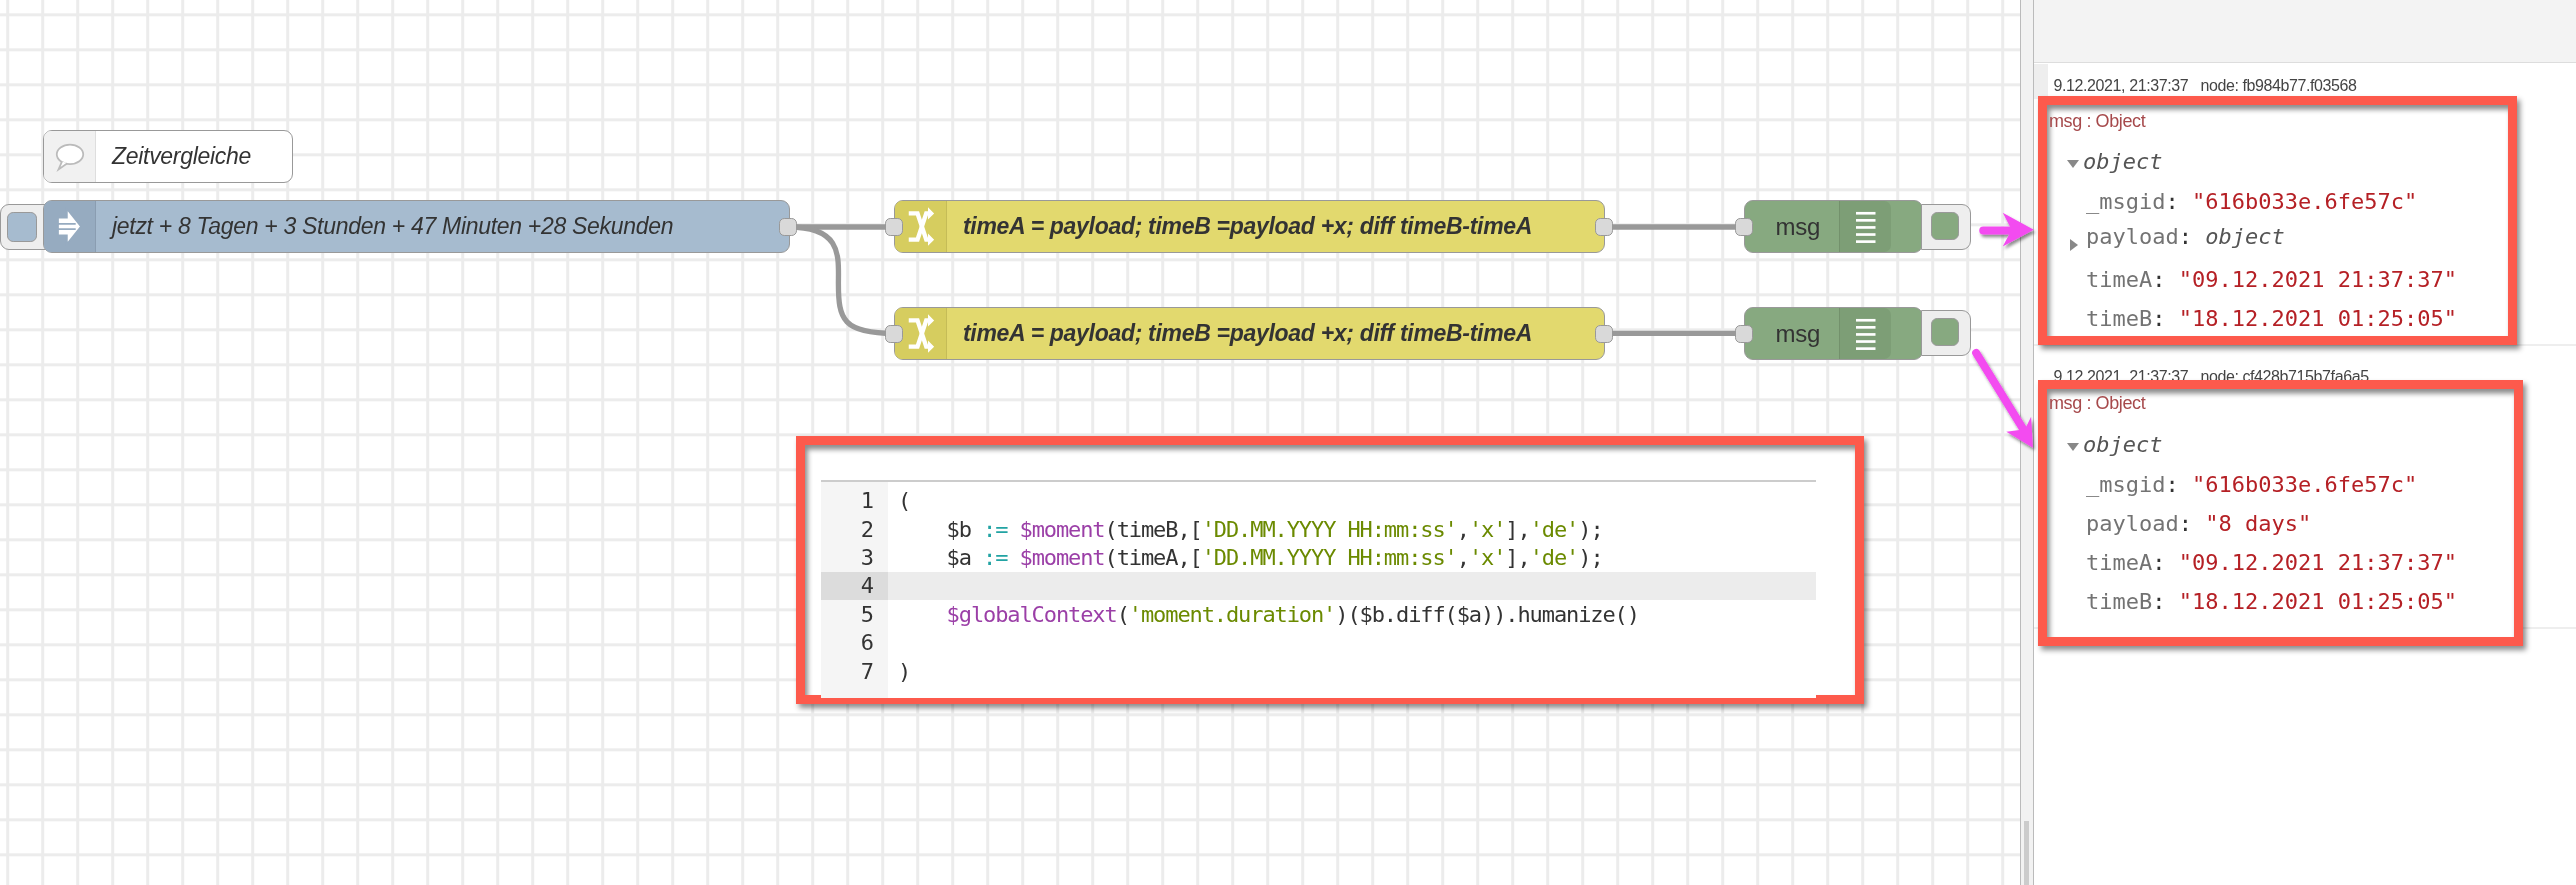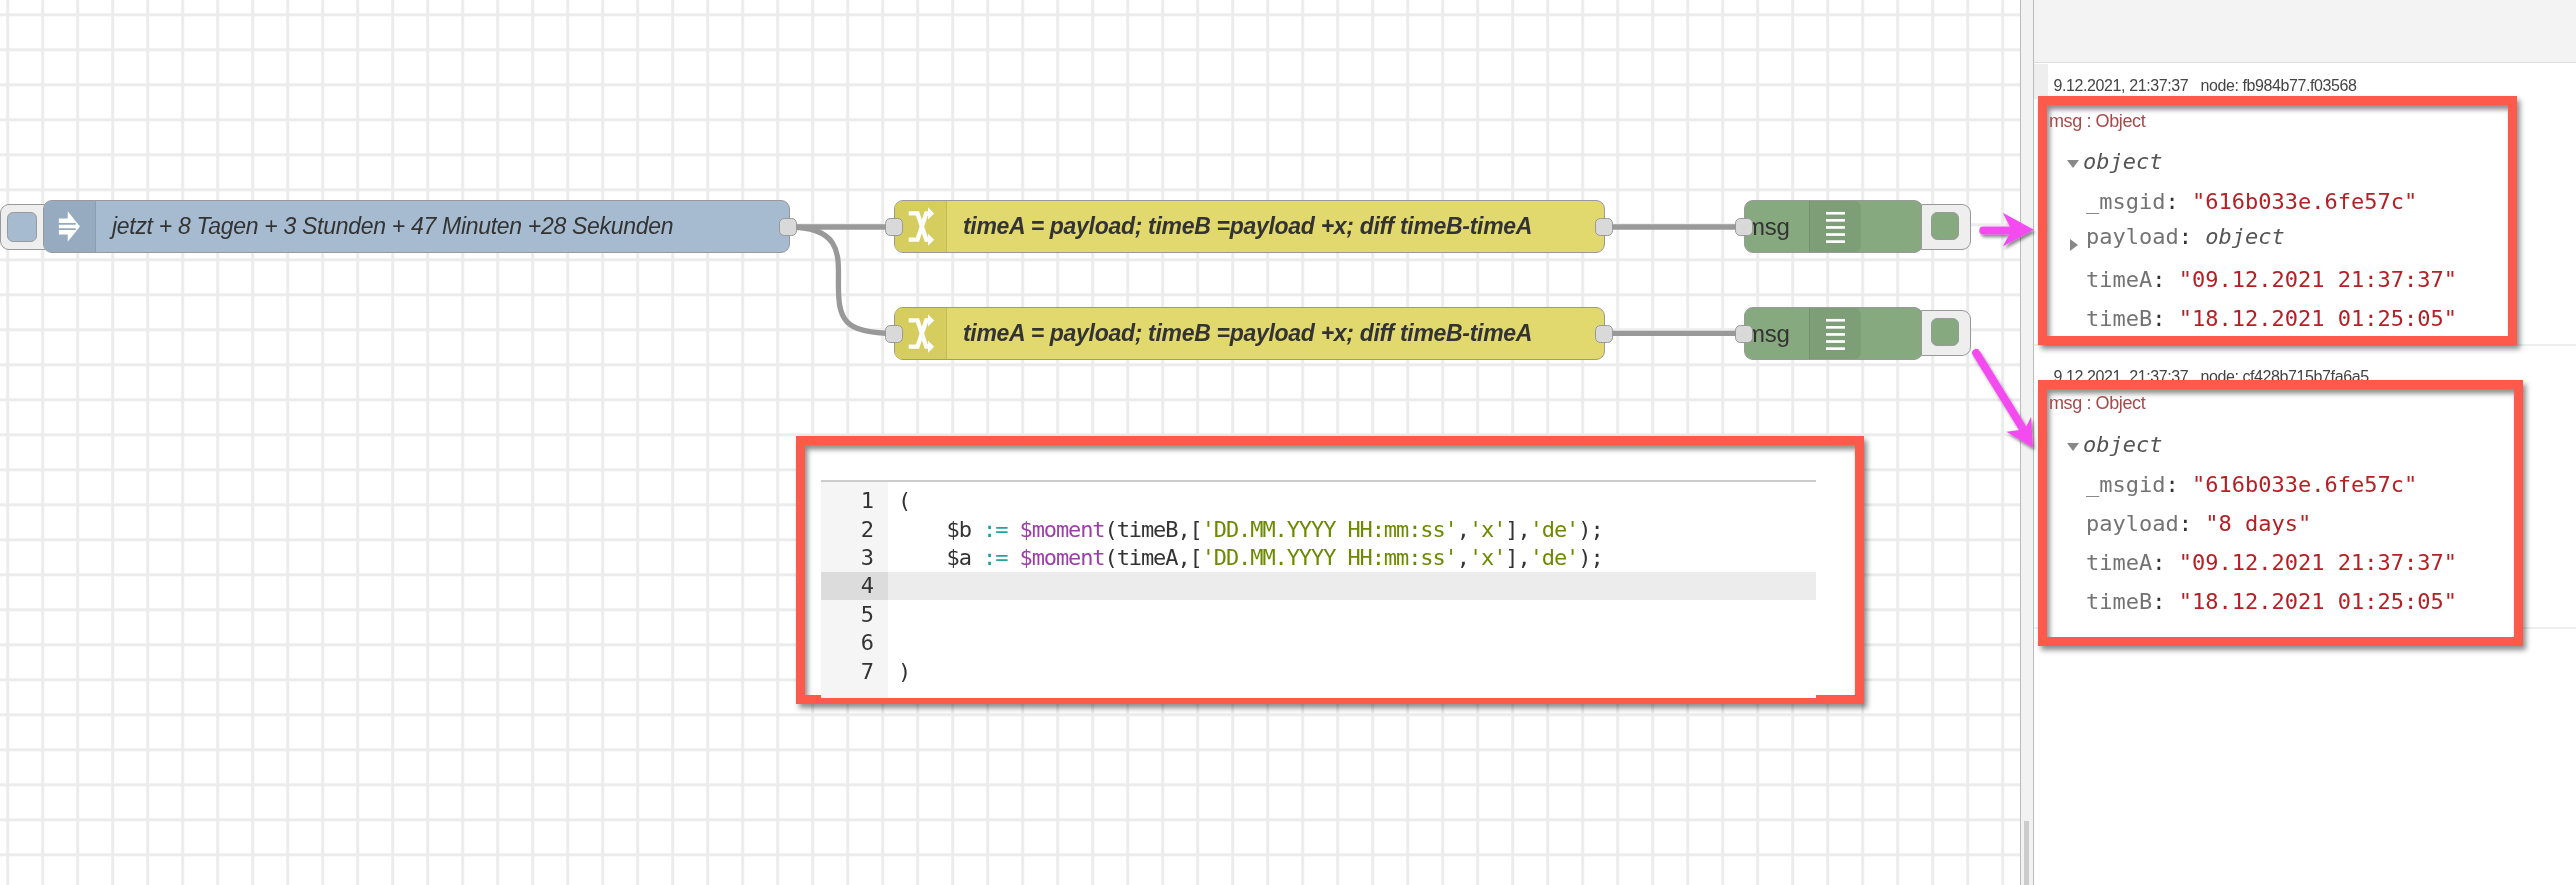"Zeitvergleiche" div.node { html: none -> <div> <div> <svg> <ellipse></ellipse> <path></path> </svg> </div> <span>Zeitvergleiche</span> </div> }
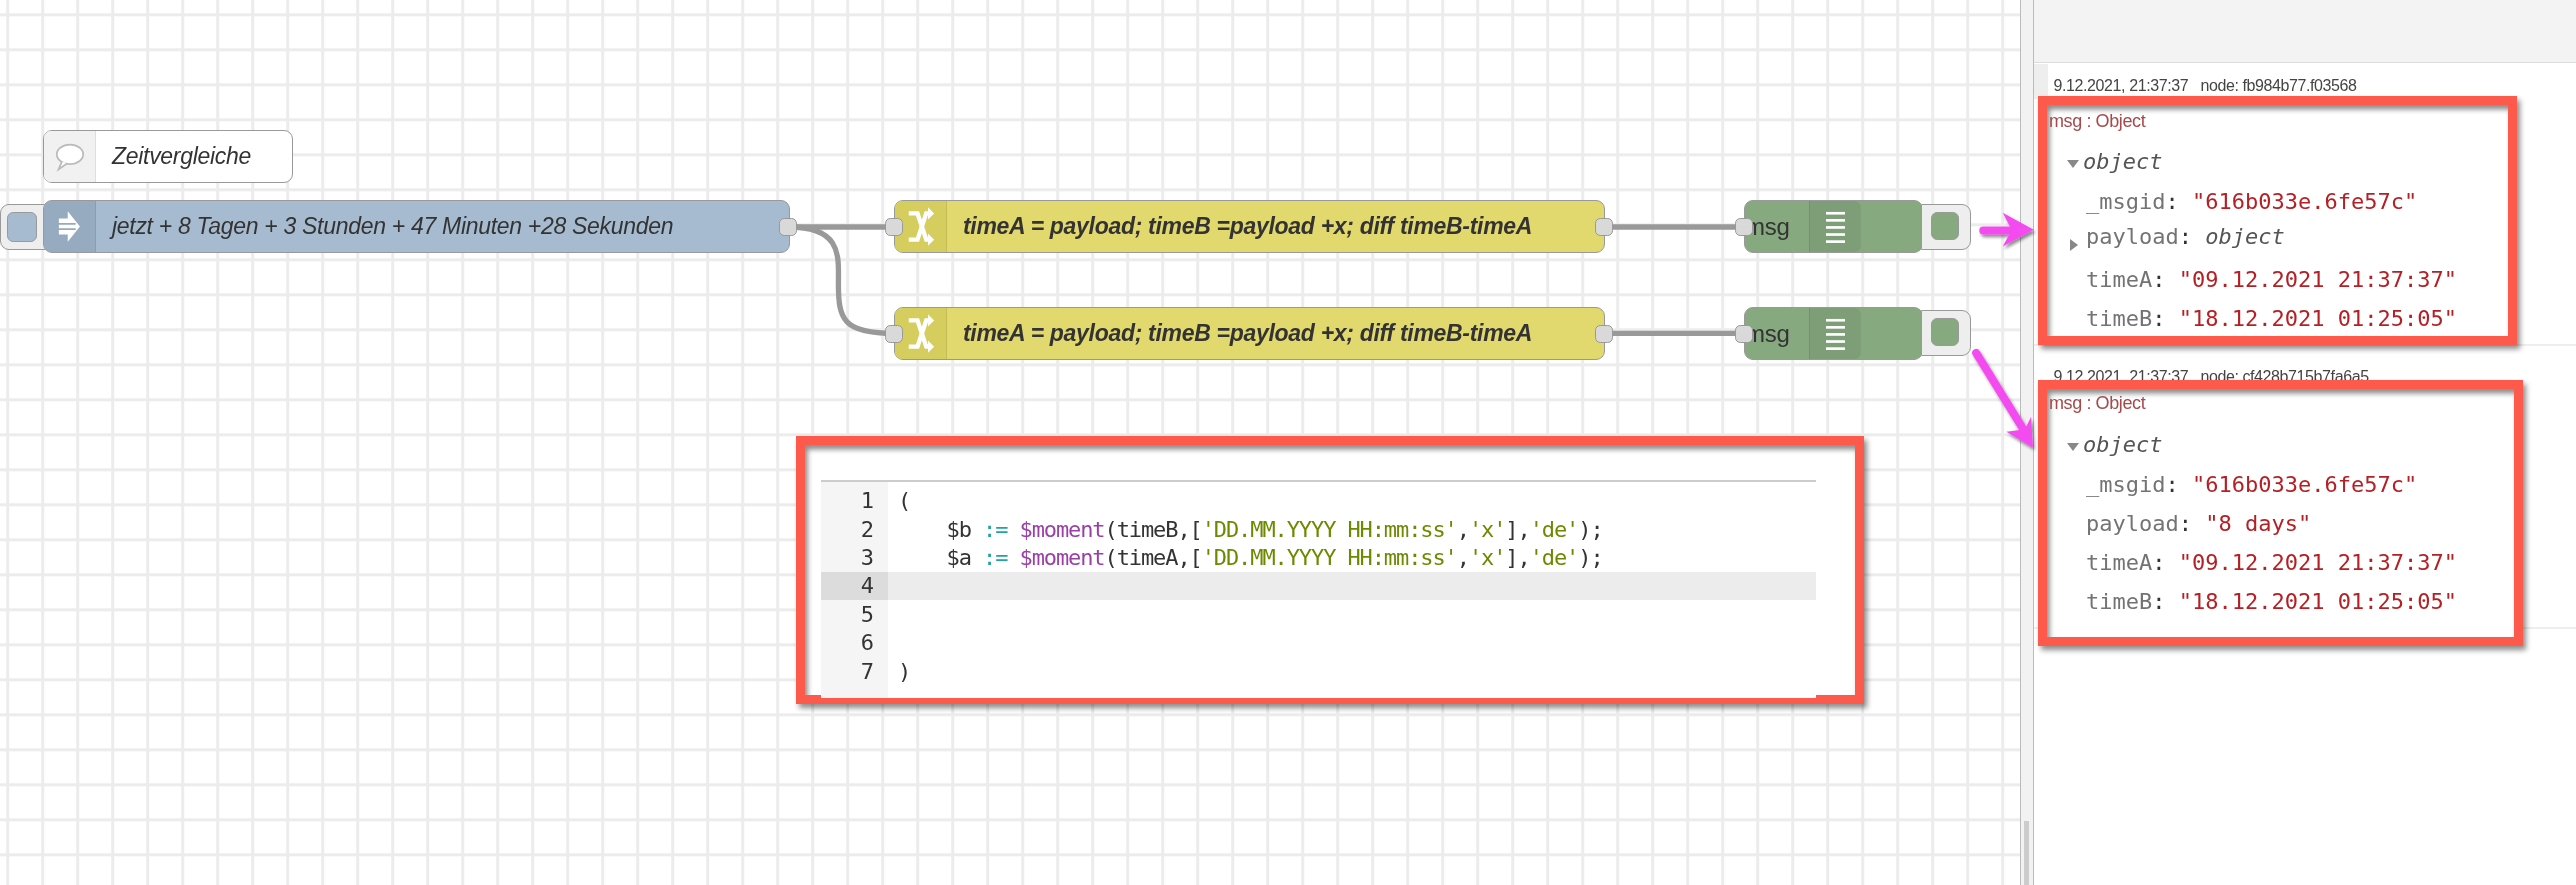"msg" .debug { justify-content: flex-start -> center }
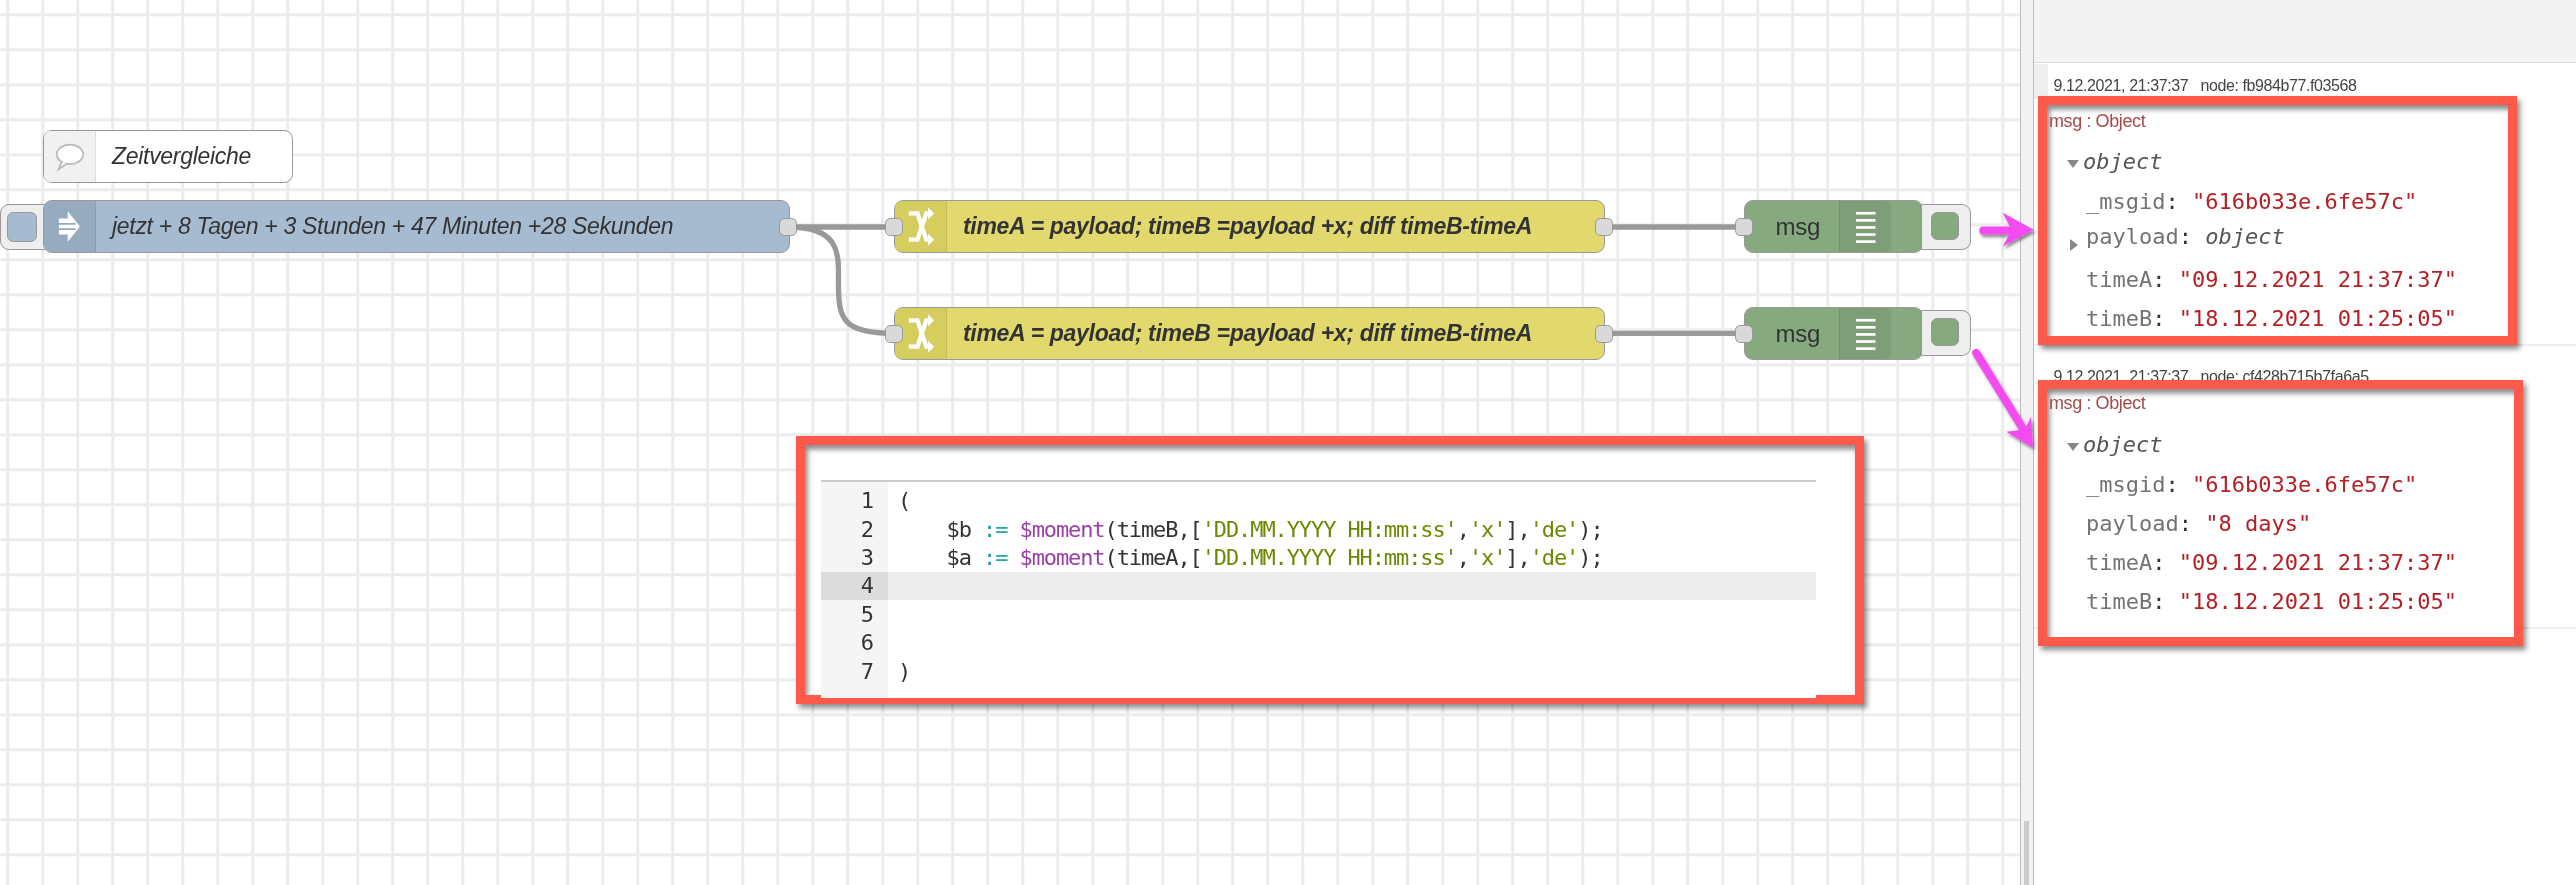"$globalContext('moment.duration')($b.dif" span.txt { html: none -> <span><span> </span><span>$globalContext</span><span>(</span><span>'moment.duration'</span><span>)($b.diff($a)).humanize()</span></span> }
